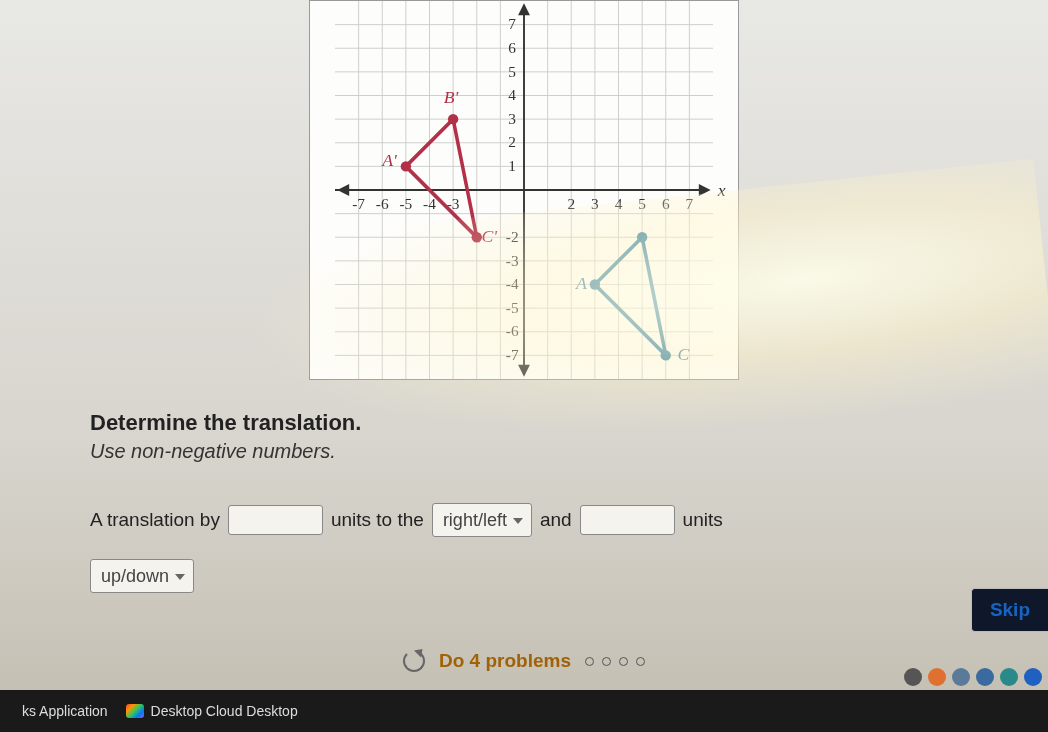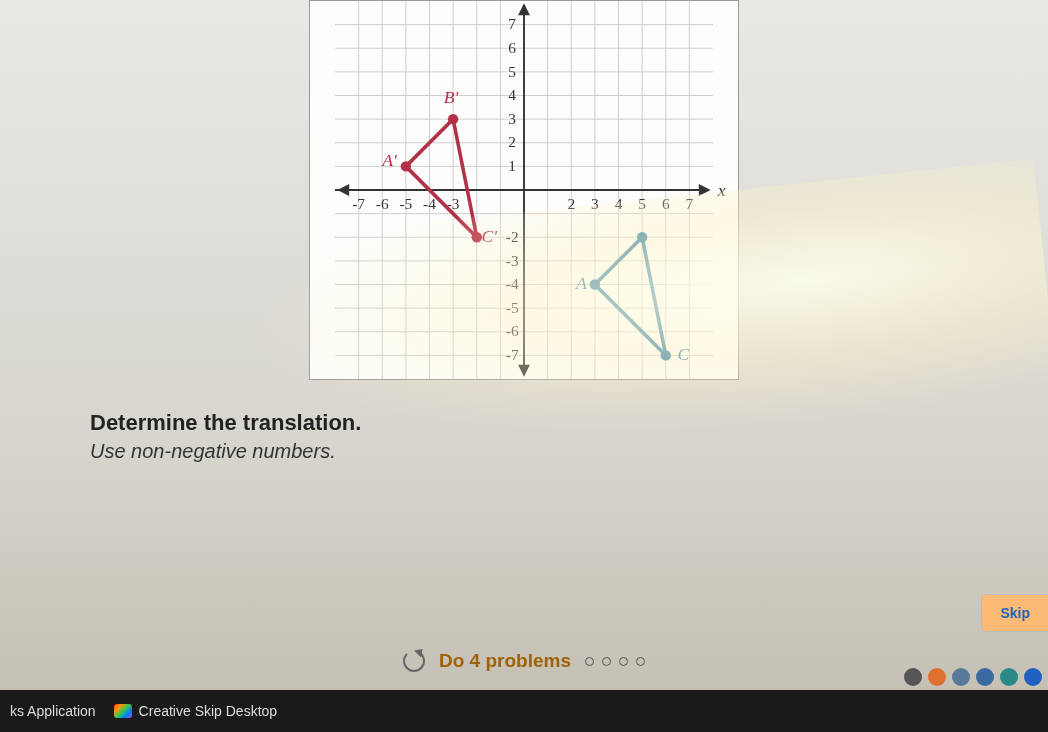"A translation by" div.answer-row { html: none -> <div> <span>A translation by</span> <input> <span>units to the</span> <span> <span>right/left</span> </span> <span>and</span> <input> <span>units</span> <div></div> <span> <span>up/down</span> </span> </div> }
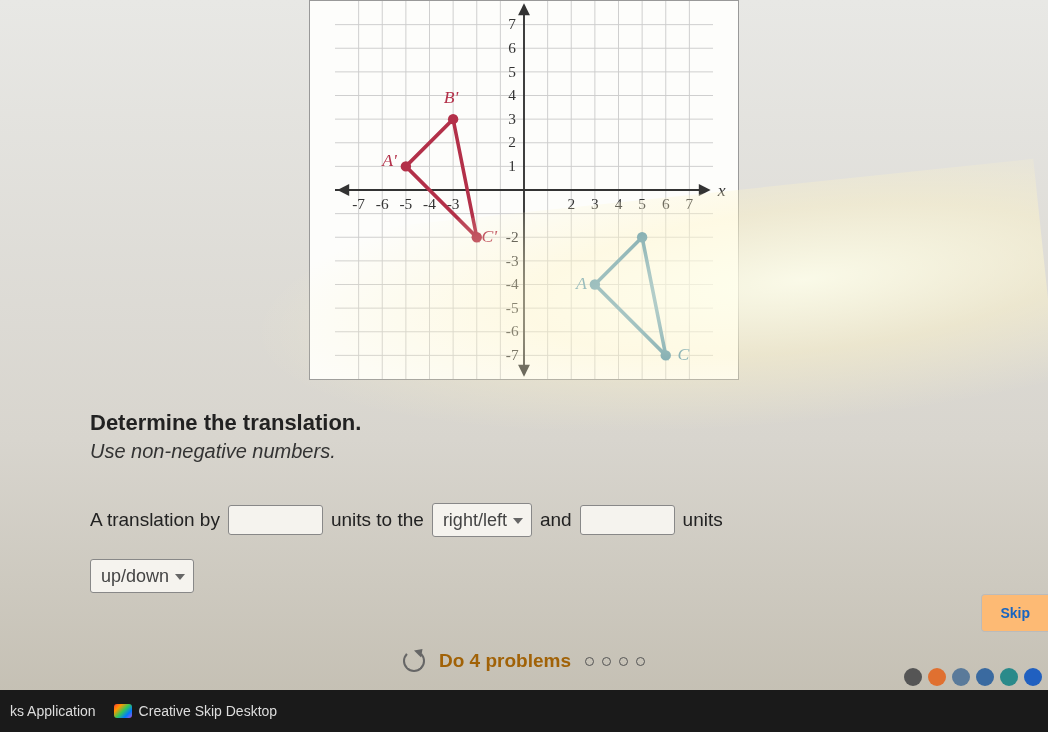"Skip" .skip-btn { background: #fdba74 -> #0f172a; font-size: 14px -> 19px }
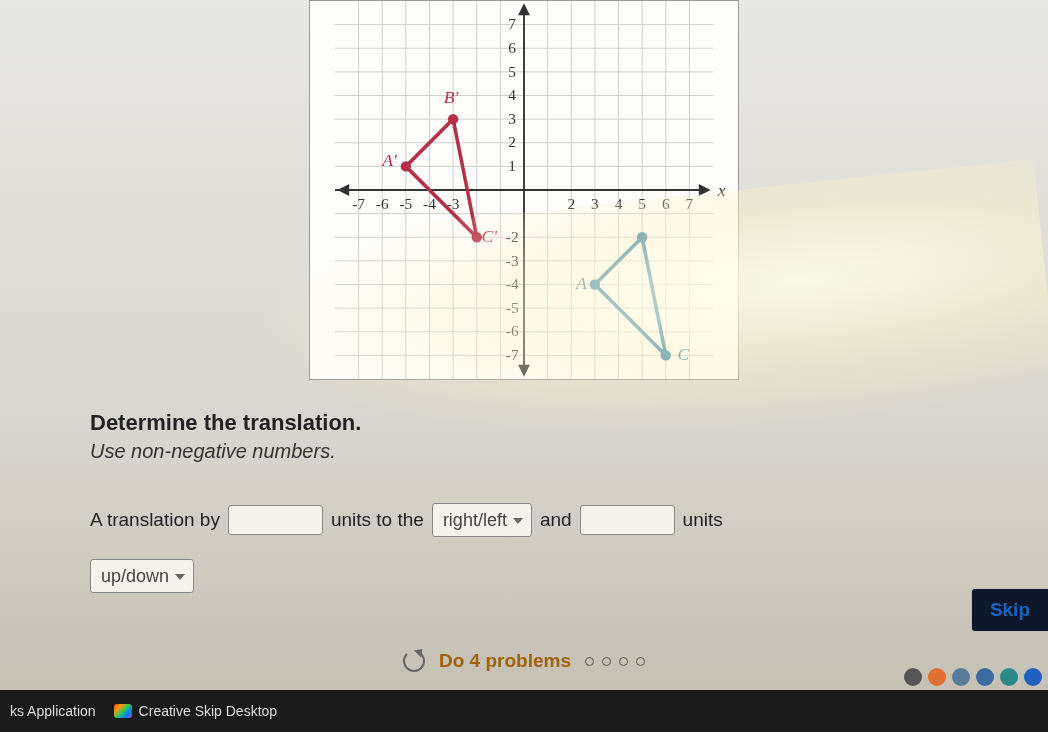"ks Application" .taskbar { padding: 0 10px -> 0 22px }
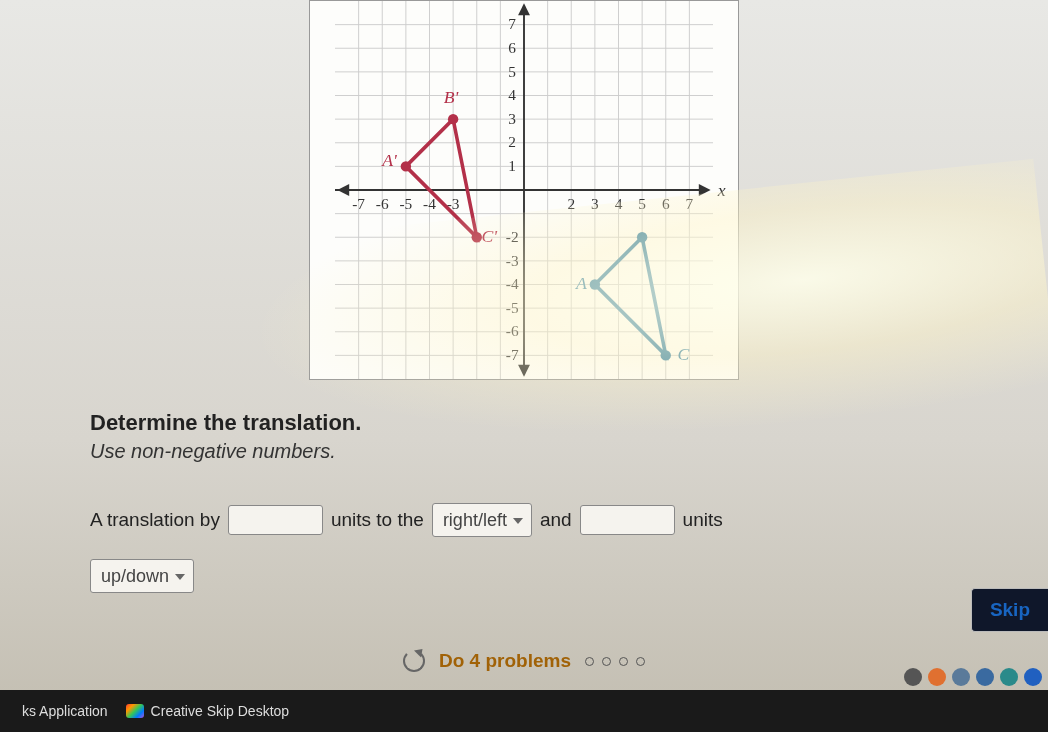"Creative Skip Desktop" span { text: Creative Skip -> Desktop Cloud }
